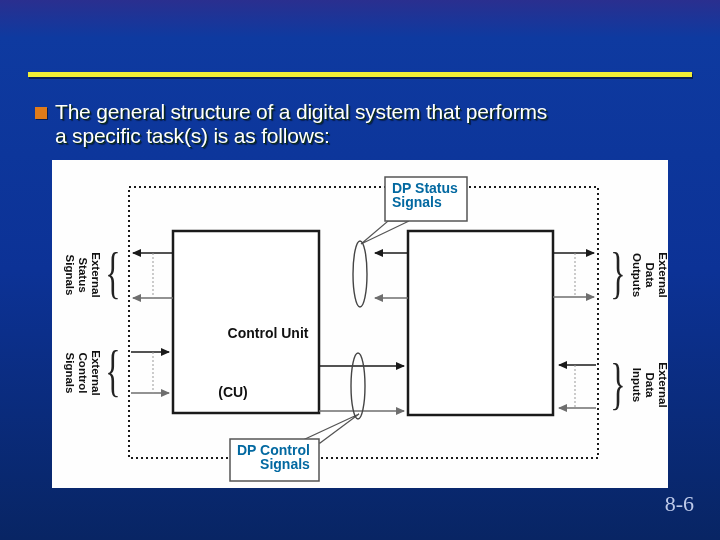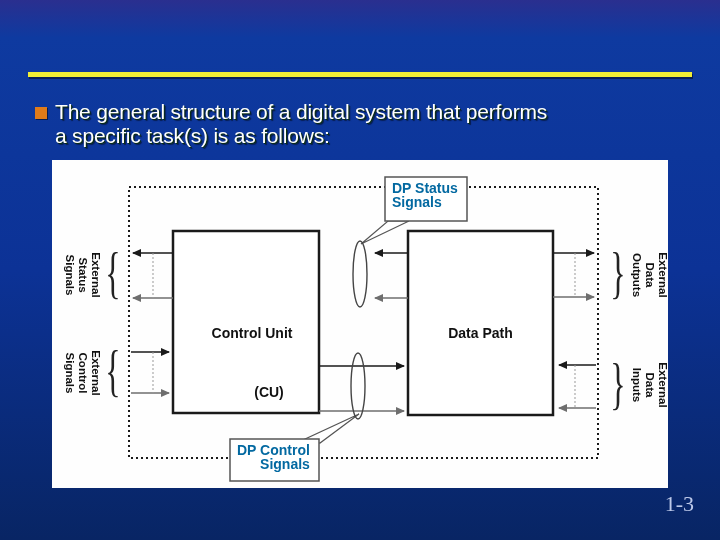"Control Unit" div.blk-label { left: 113px -> 129px }
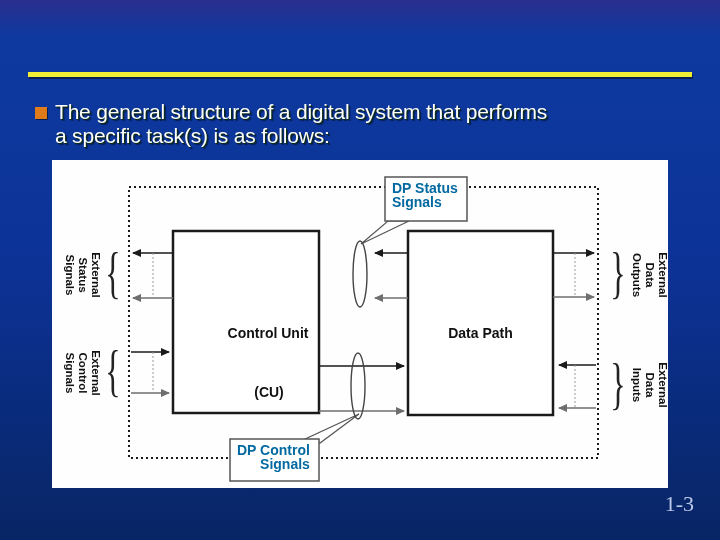"Data Path" div.blk-label { html: <div>Data Path</div> -> none }
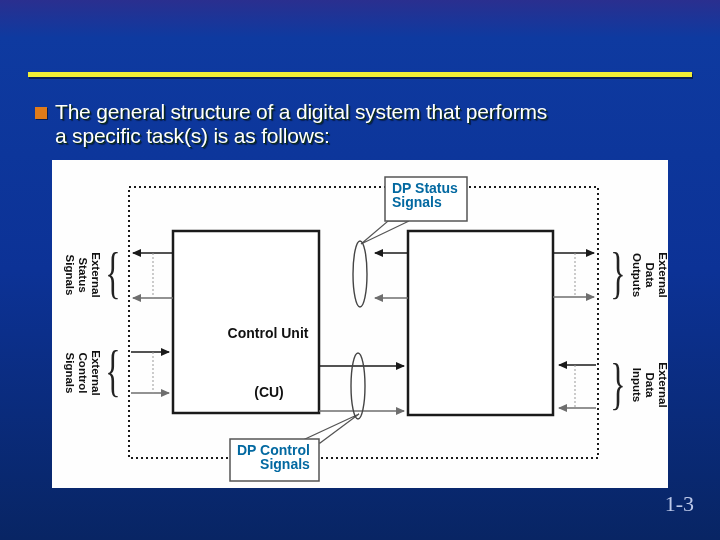"(CU)" div.blk-label { padding-left: 36px -> none }
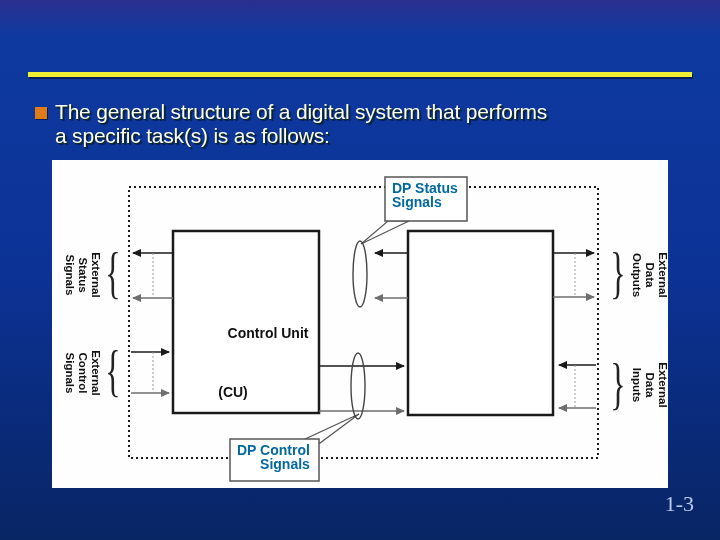"1-3" div.page-number { text: 1-3 -> 8-6 }
